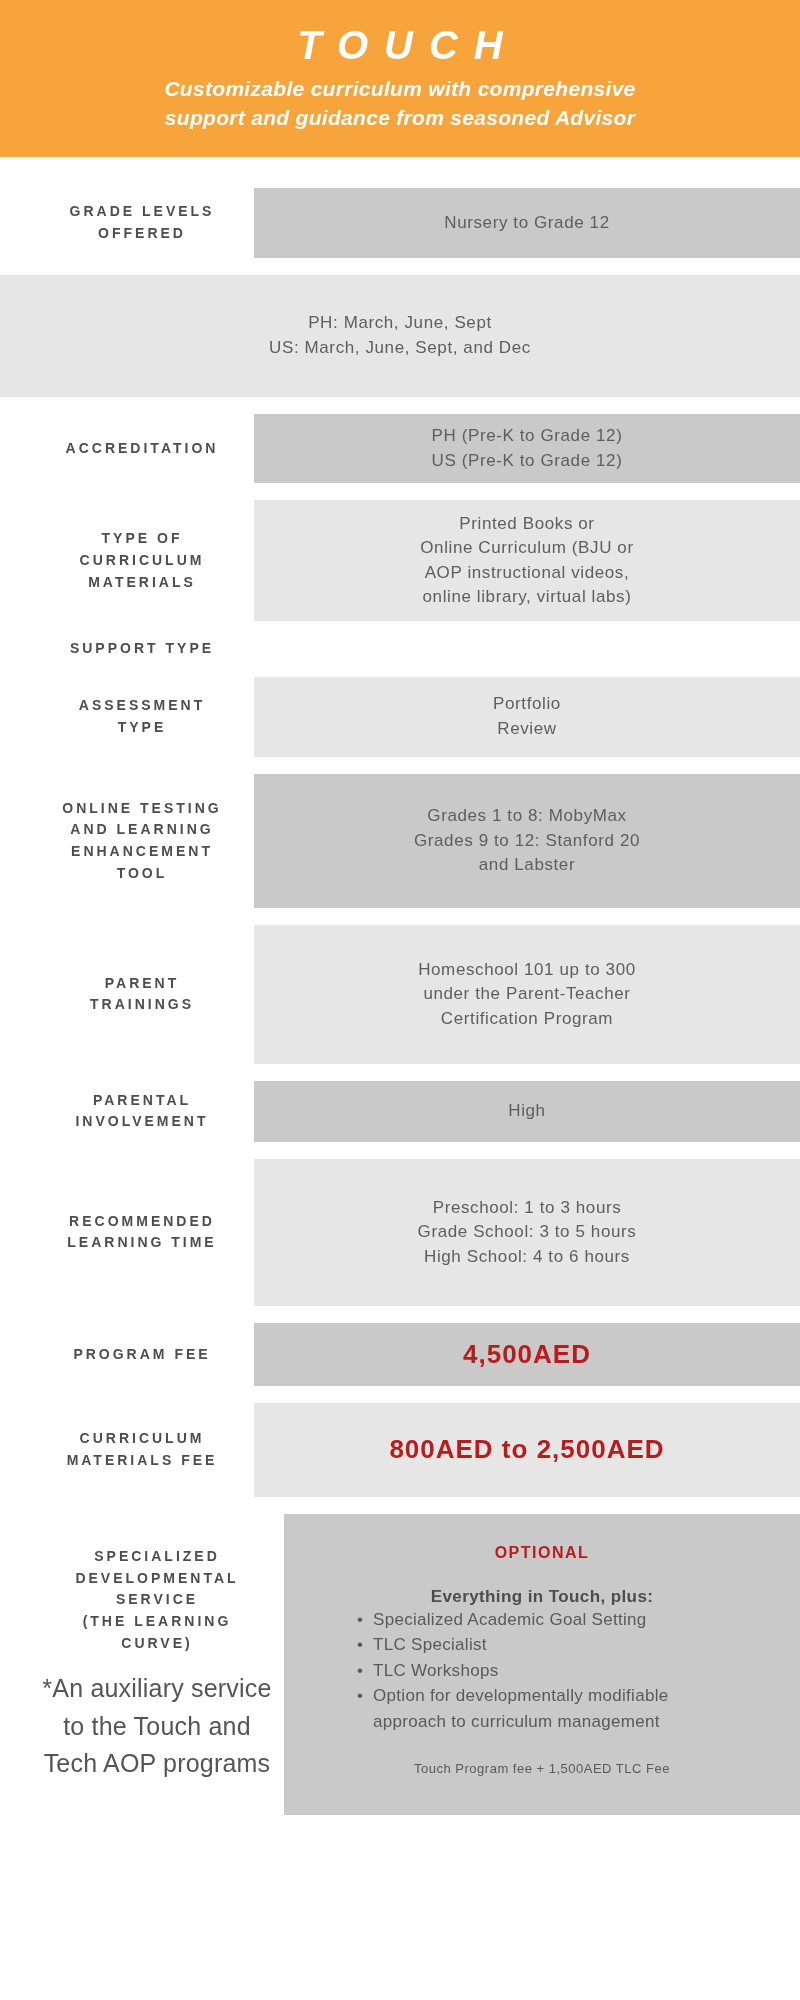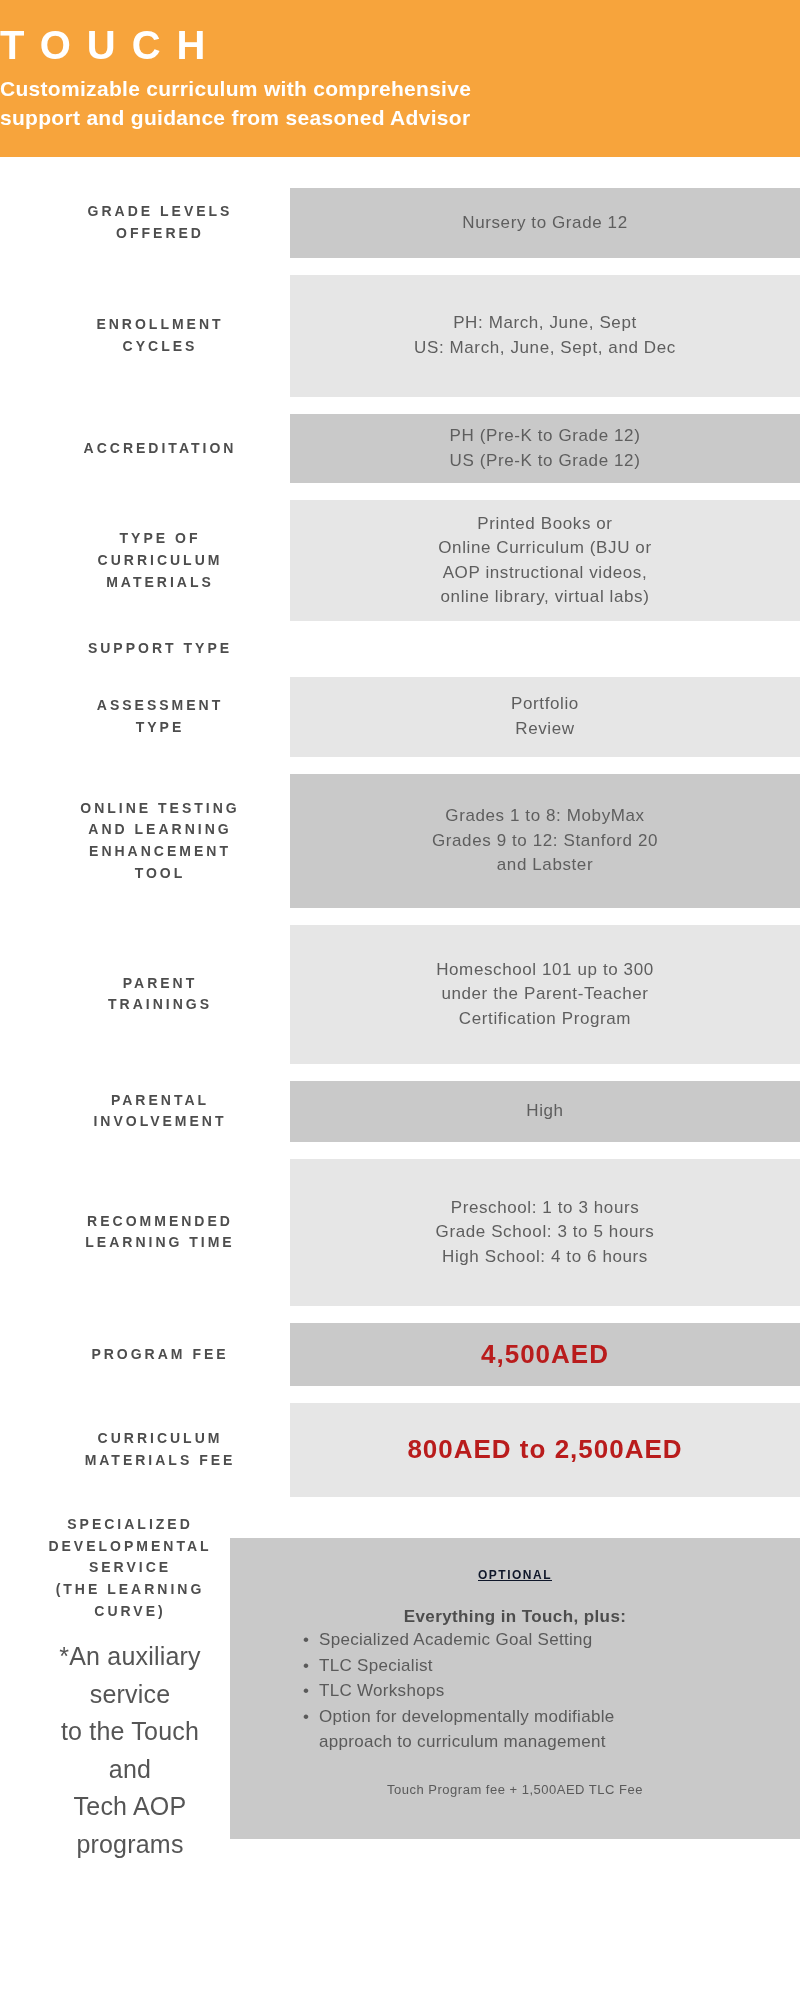"TOUCH" .header { font-style: none -> italic; text-align: left -> center }
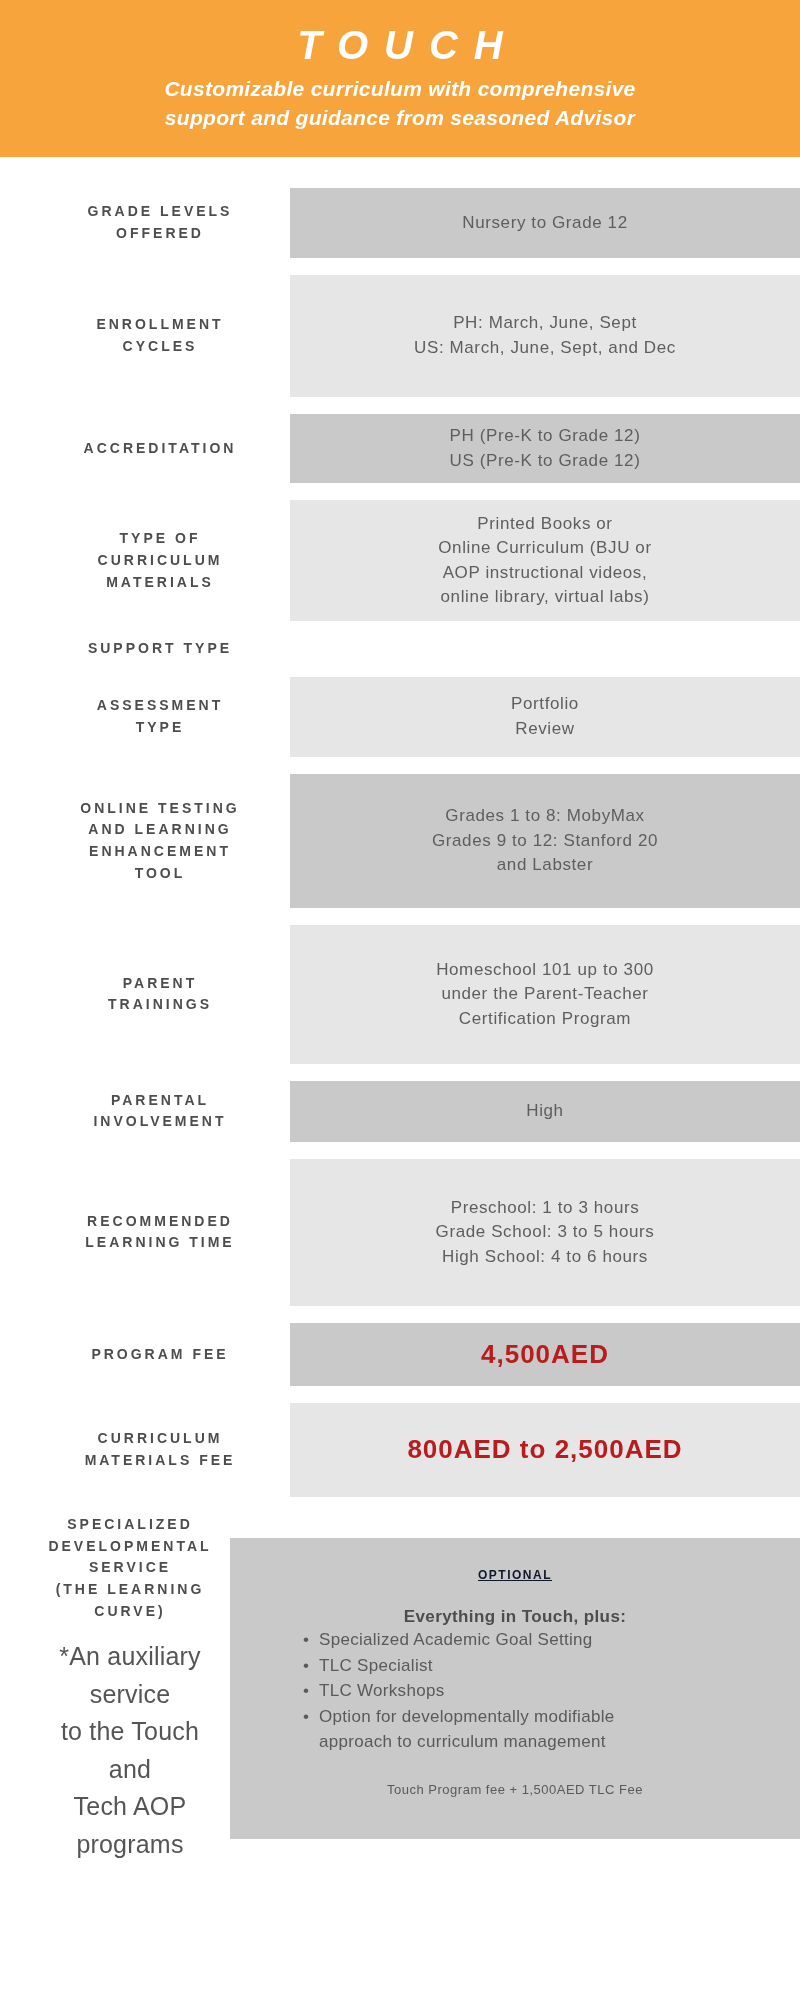"GRADE LEVELS" .row-label { width: 290px -> 254px }
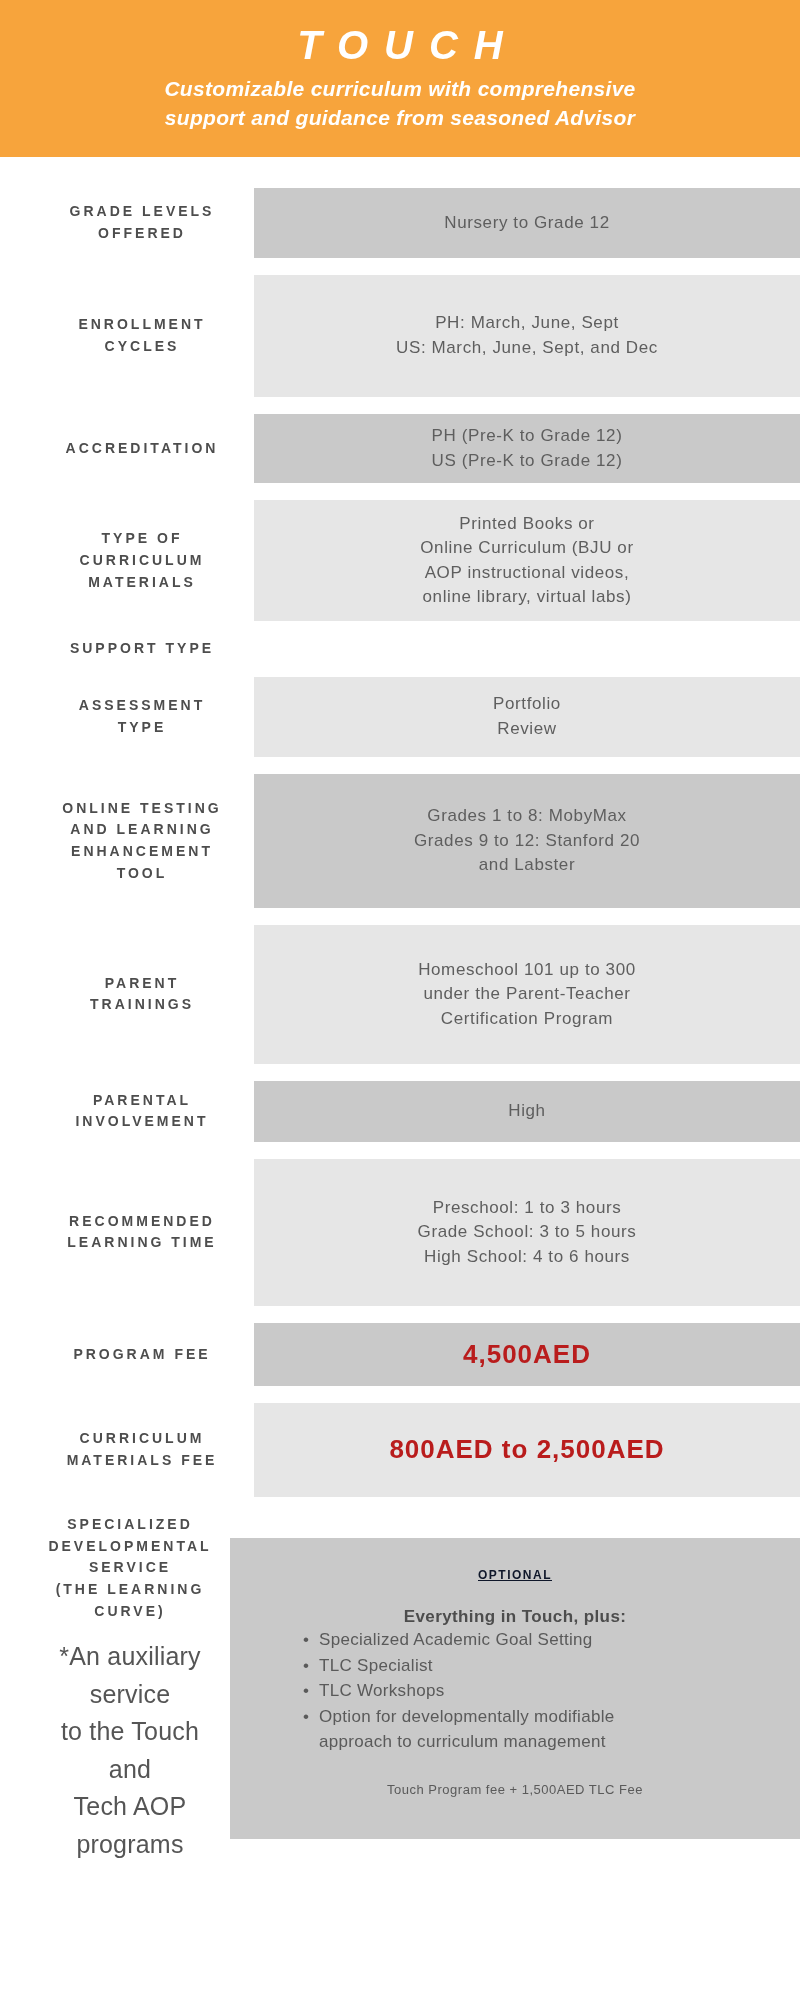"ENROLLMENT" div.row-label { html: <div>ENROLLMENT CYCLES</div> -> none }
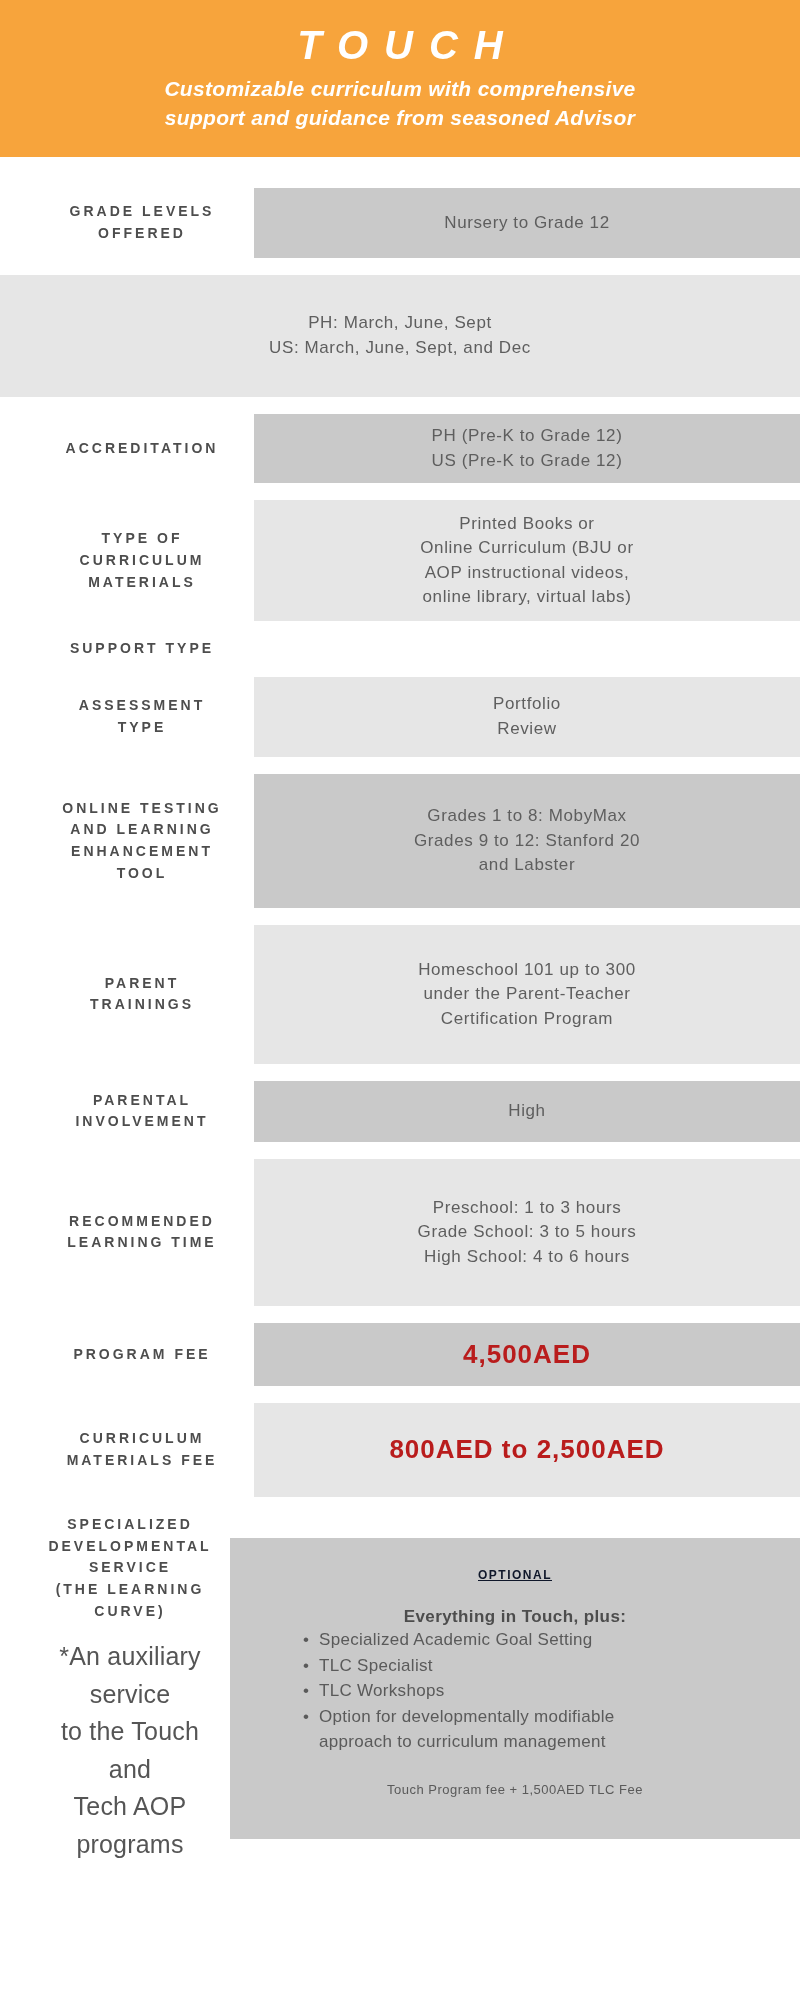"SPECIALIZED" .special-label-wrap { width: 230px -> 284px }
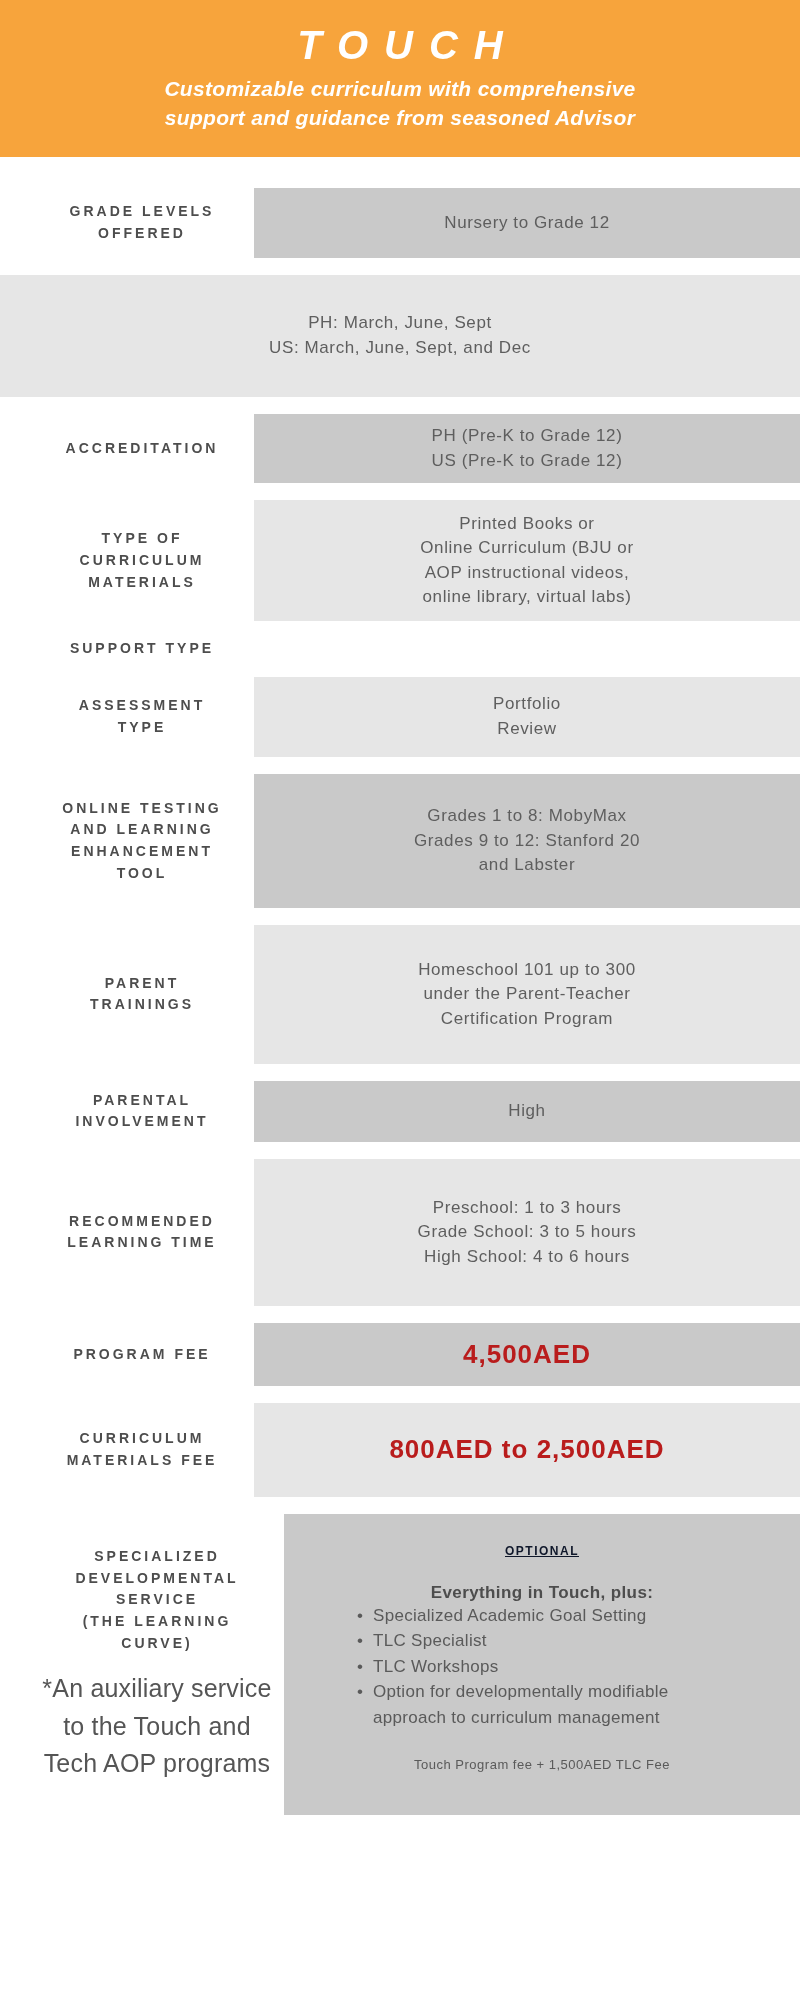"OPTIONAL" .optional-title { color: #0f172a -> #b91c1c; font-size: 12px -> 16px; text-decoration: underline -> none }
